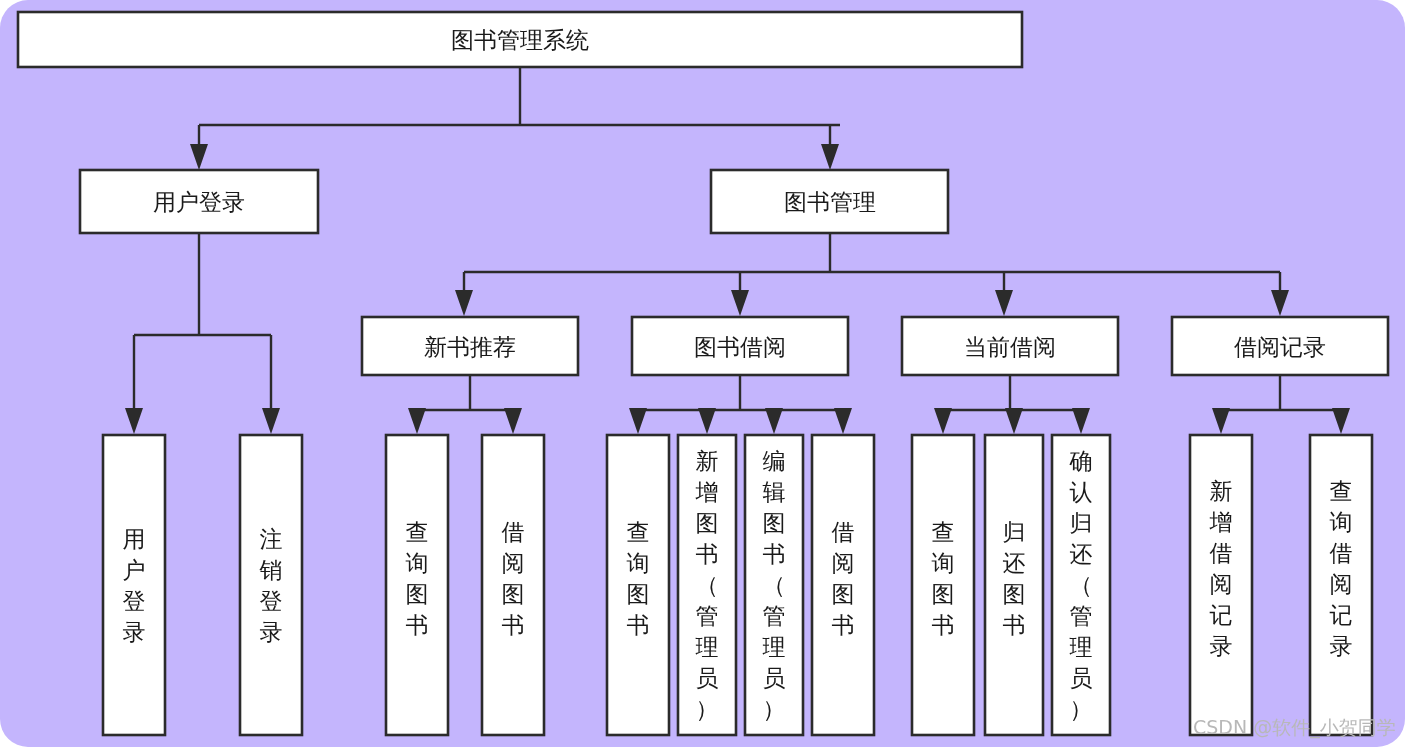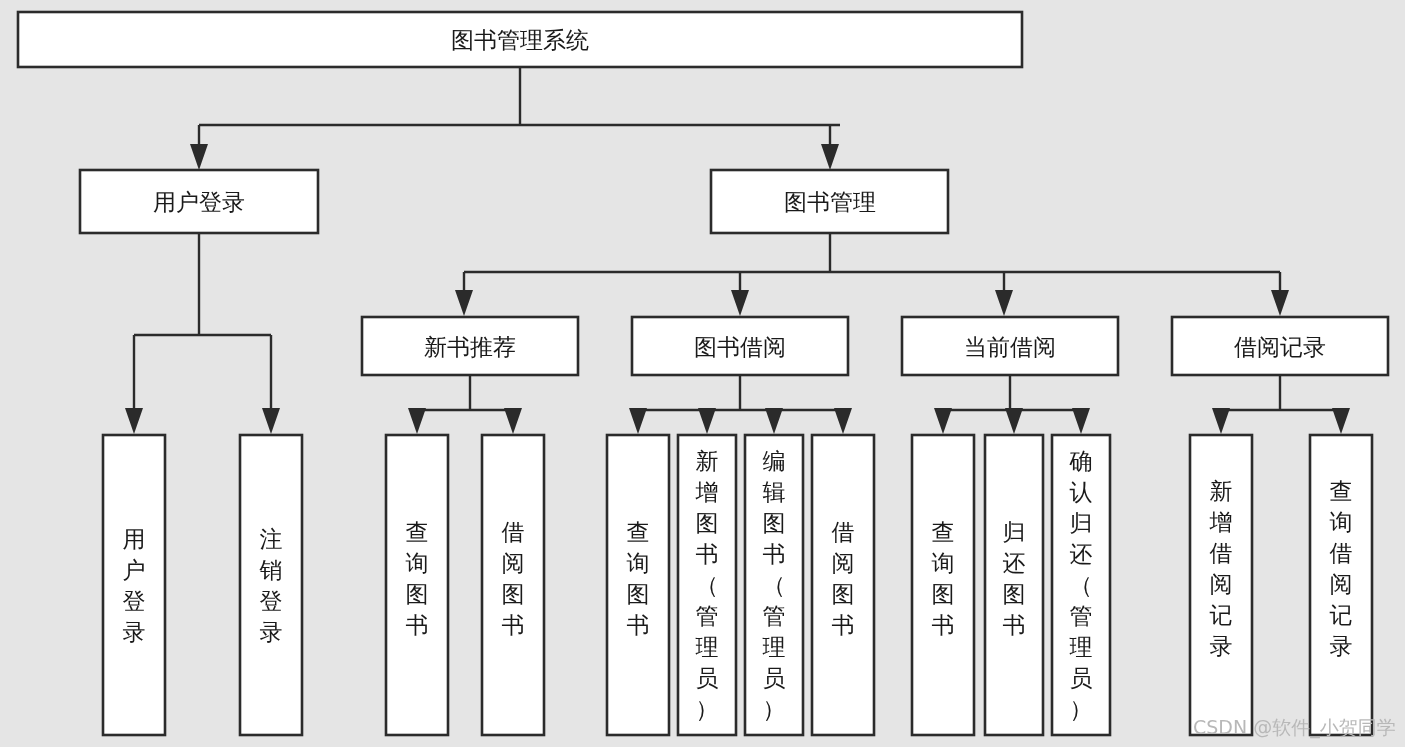"图书管理系统" #diagram-root { background: #e5e5e5 -> #c4b5fd; border-radius: none -> 28px }
